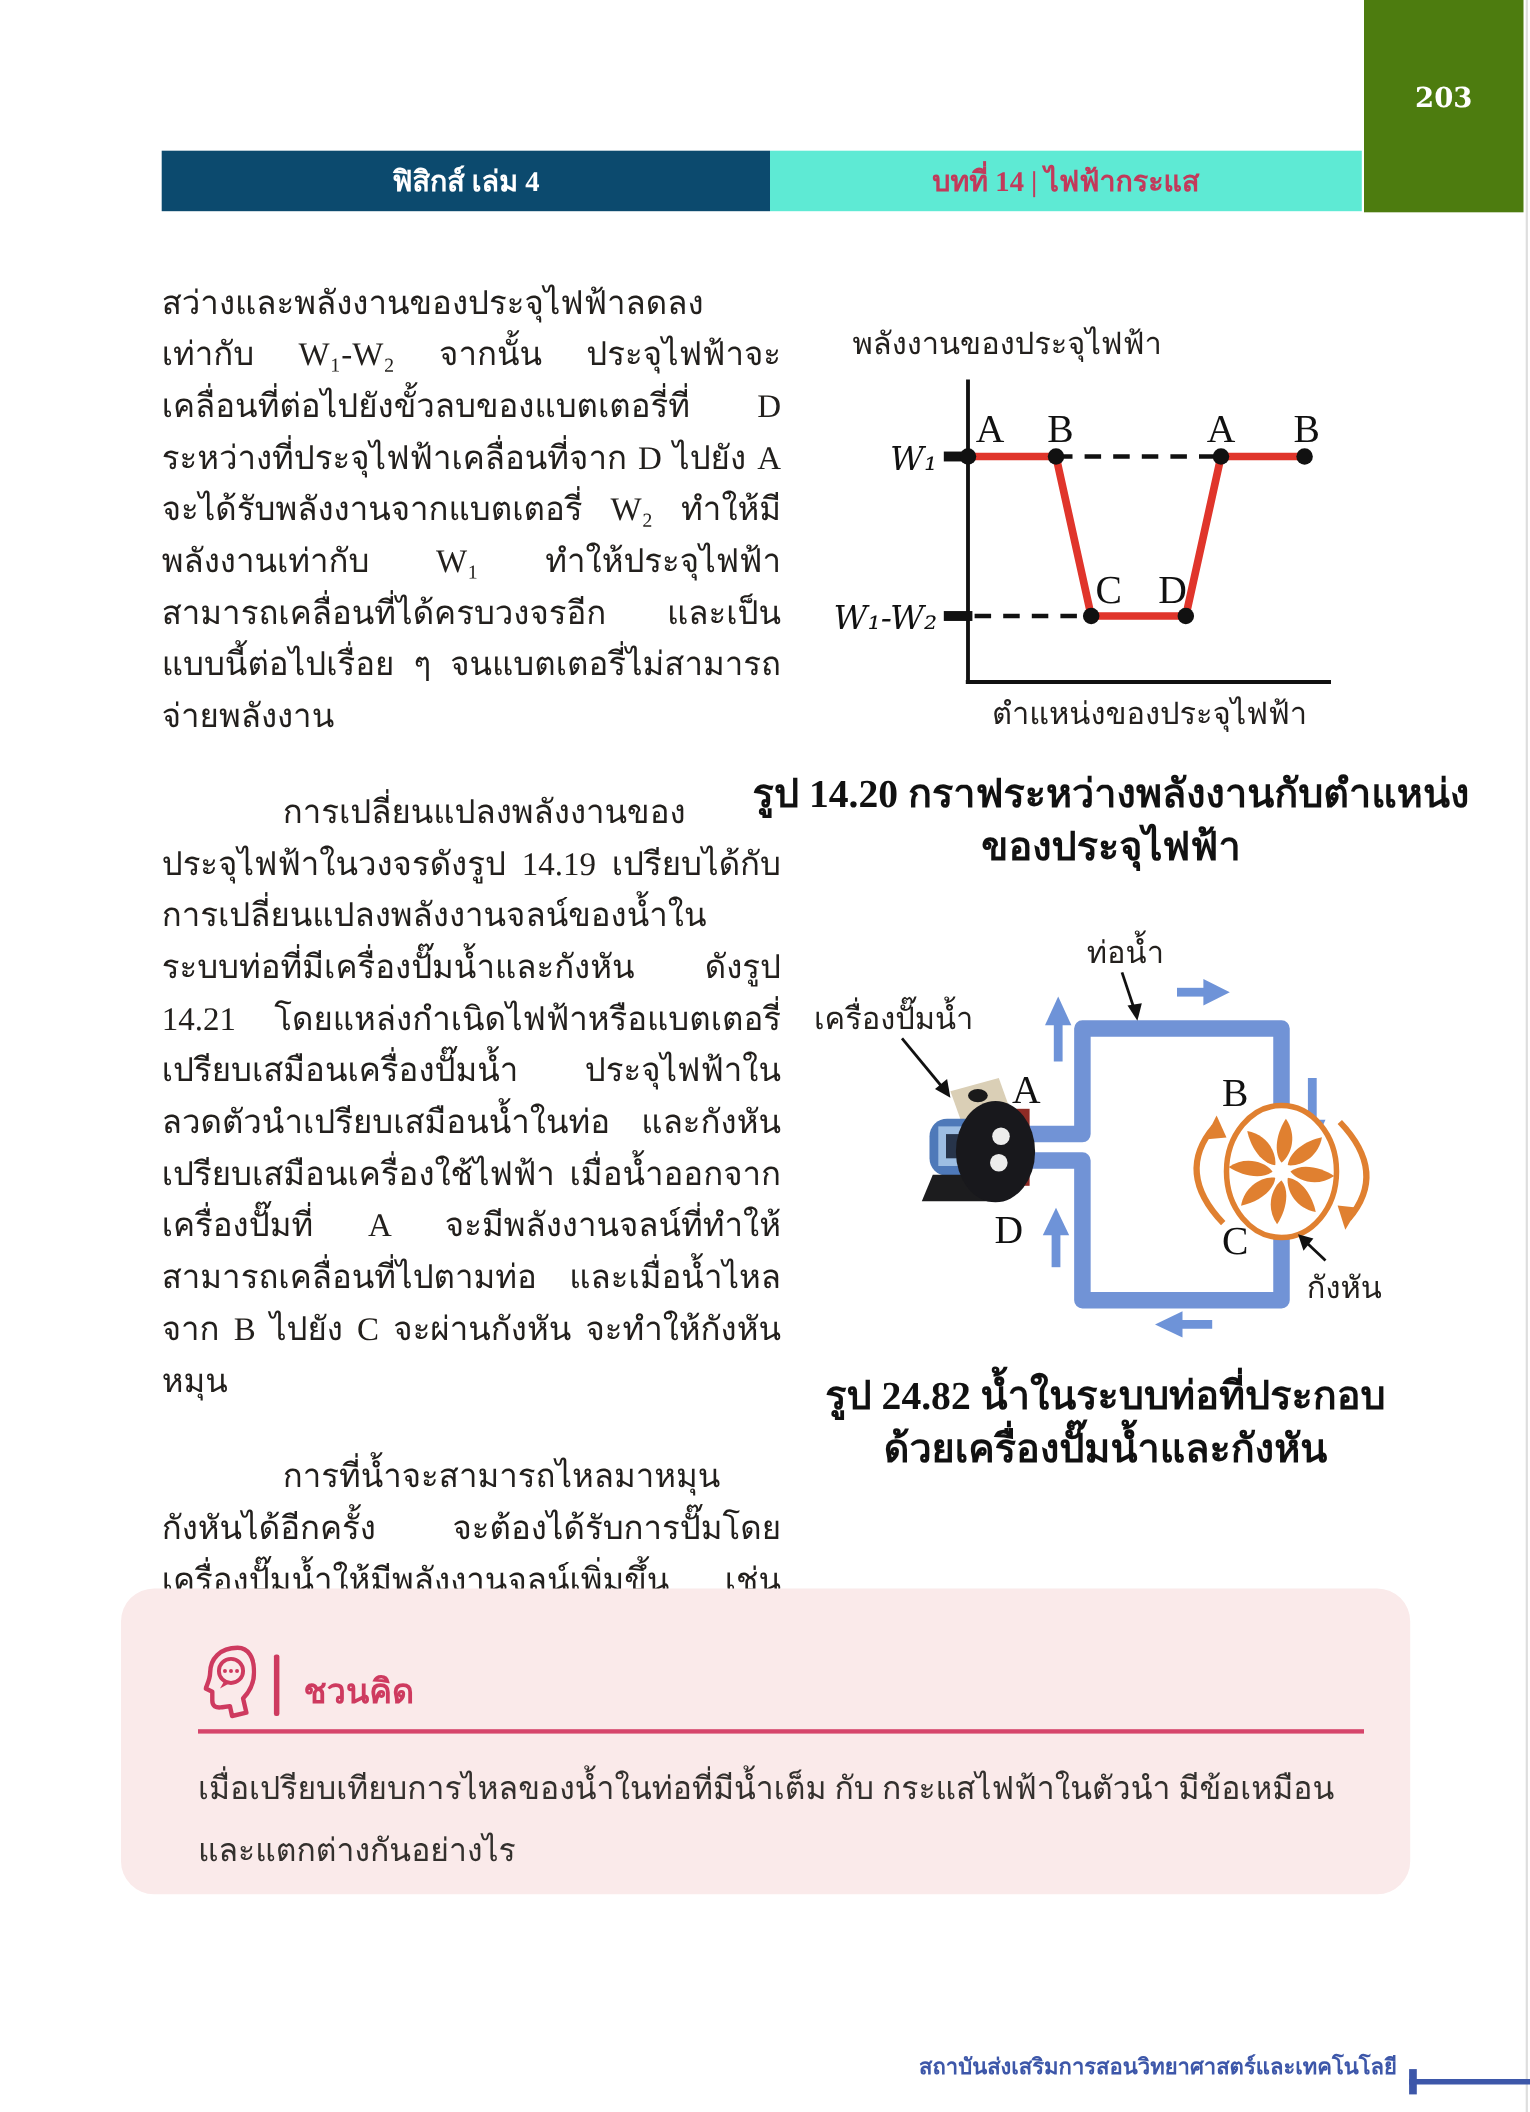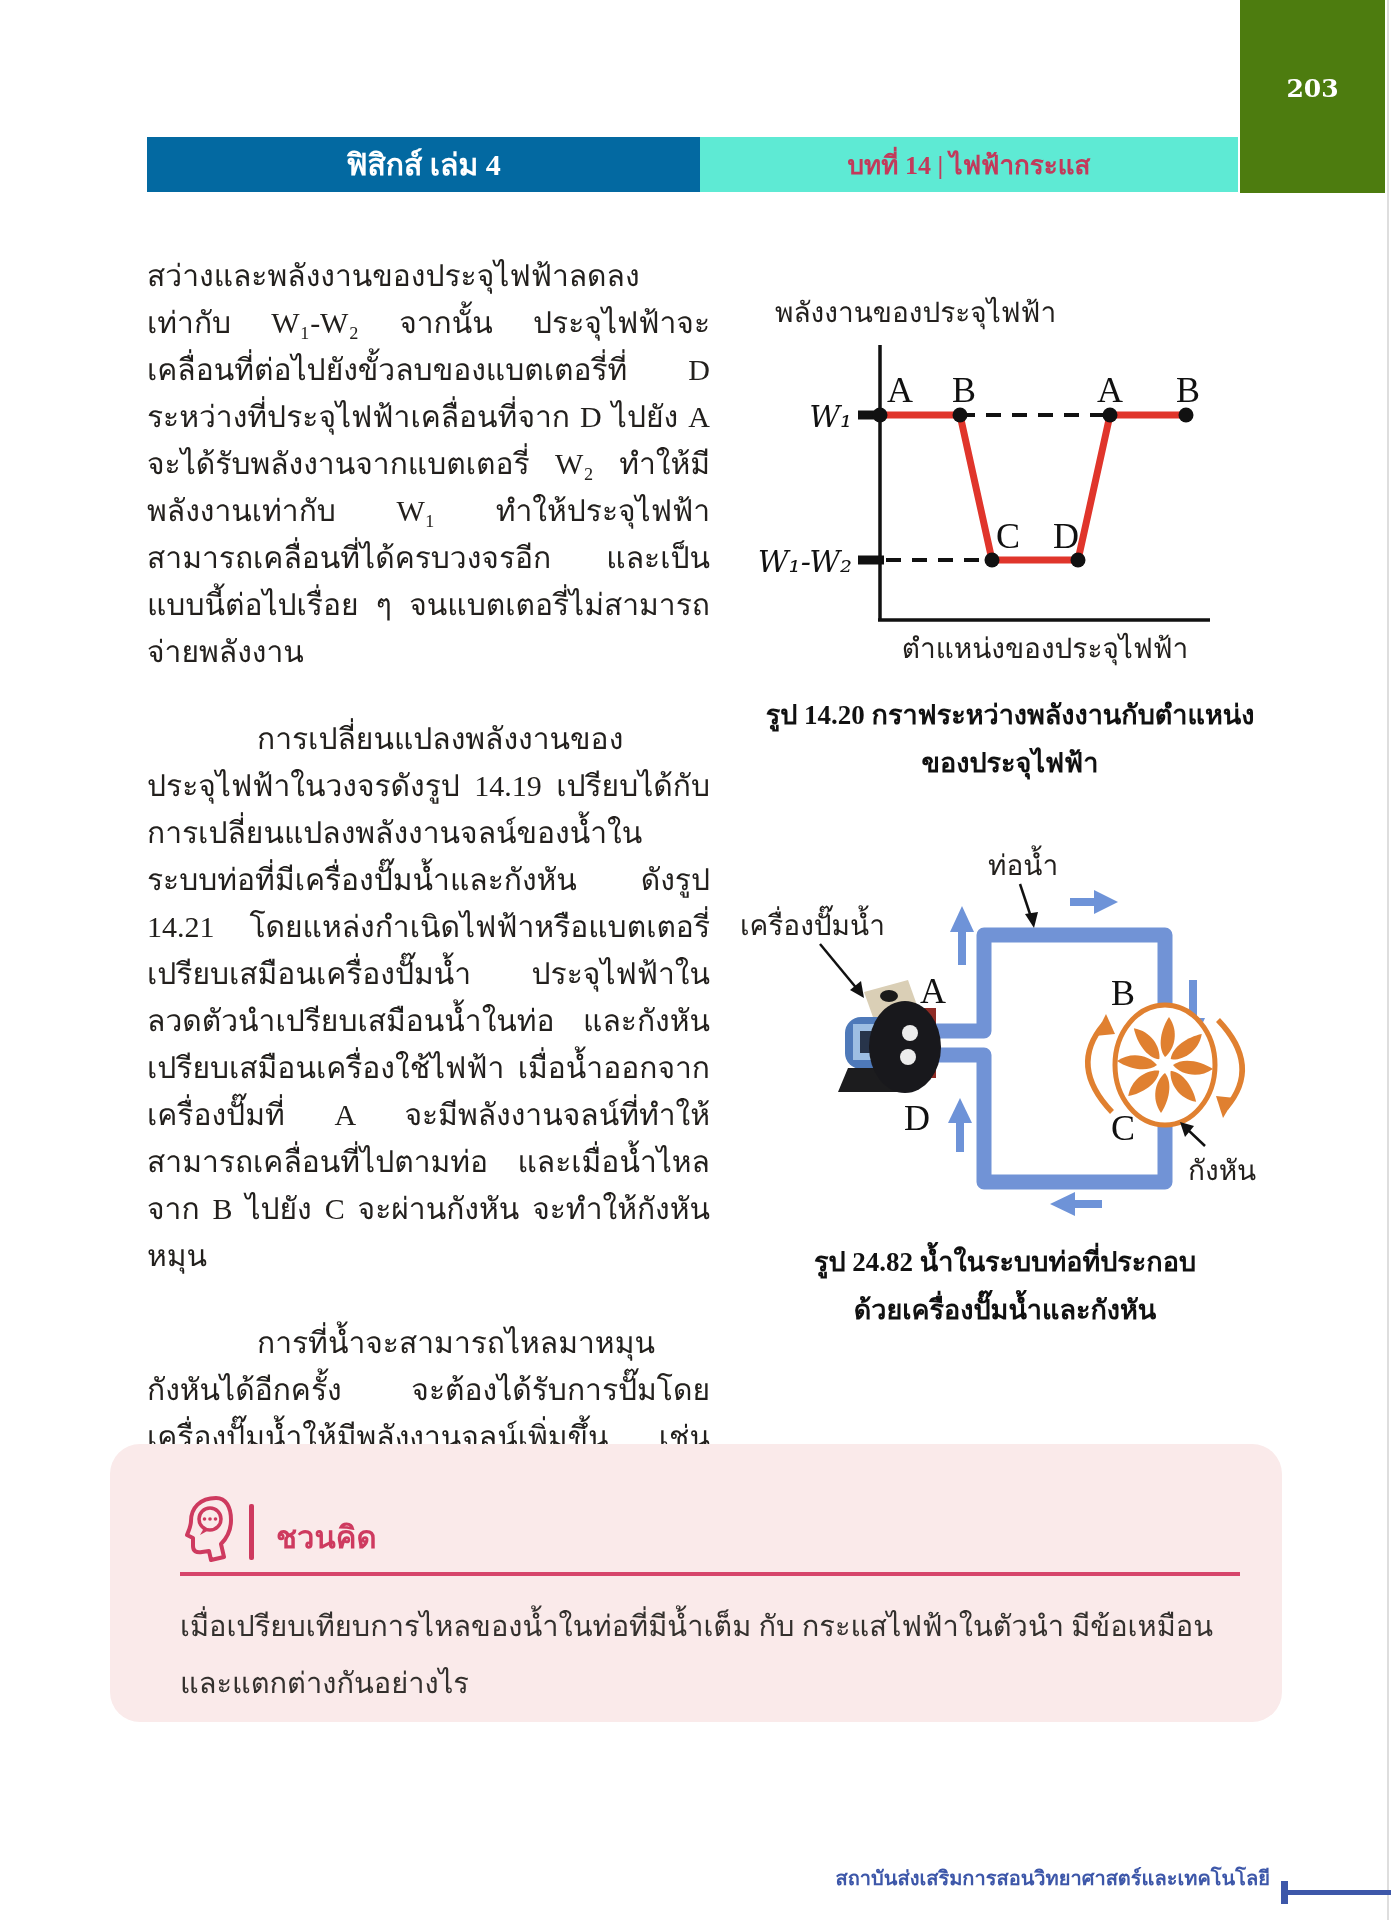"ฟิสิกส์ เล่ม 4" .banner-book { background: #0369a1 -> #0c4a6e; font-size: 30px -> 26px }
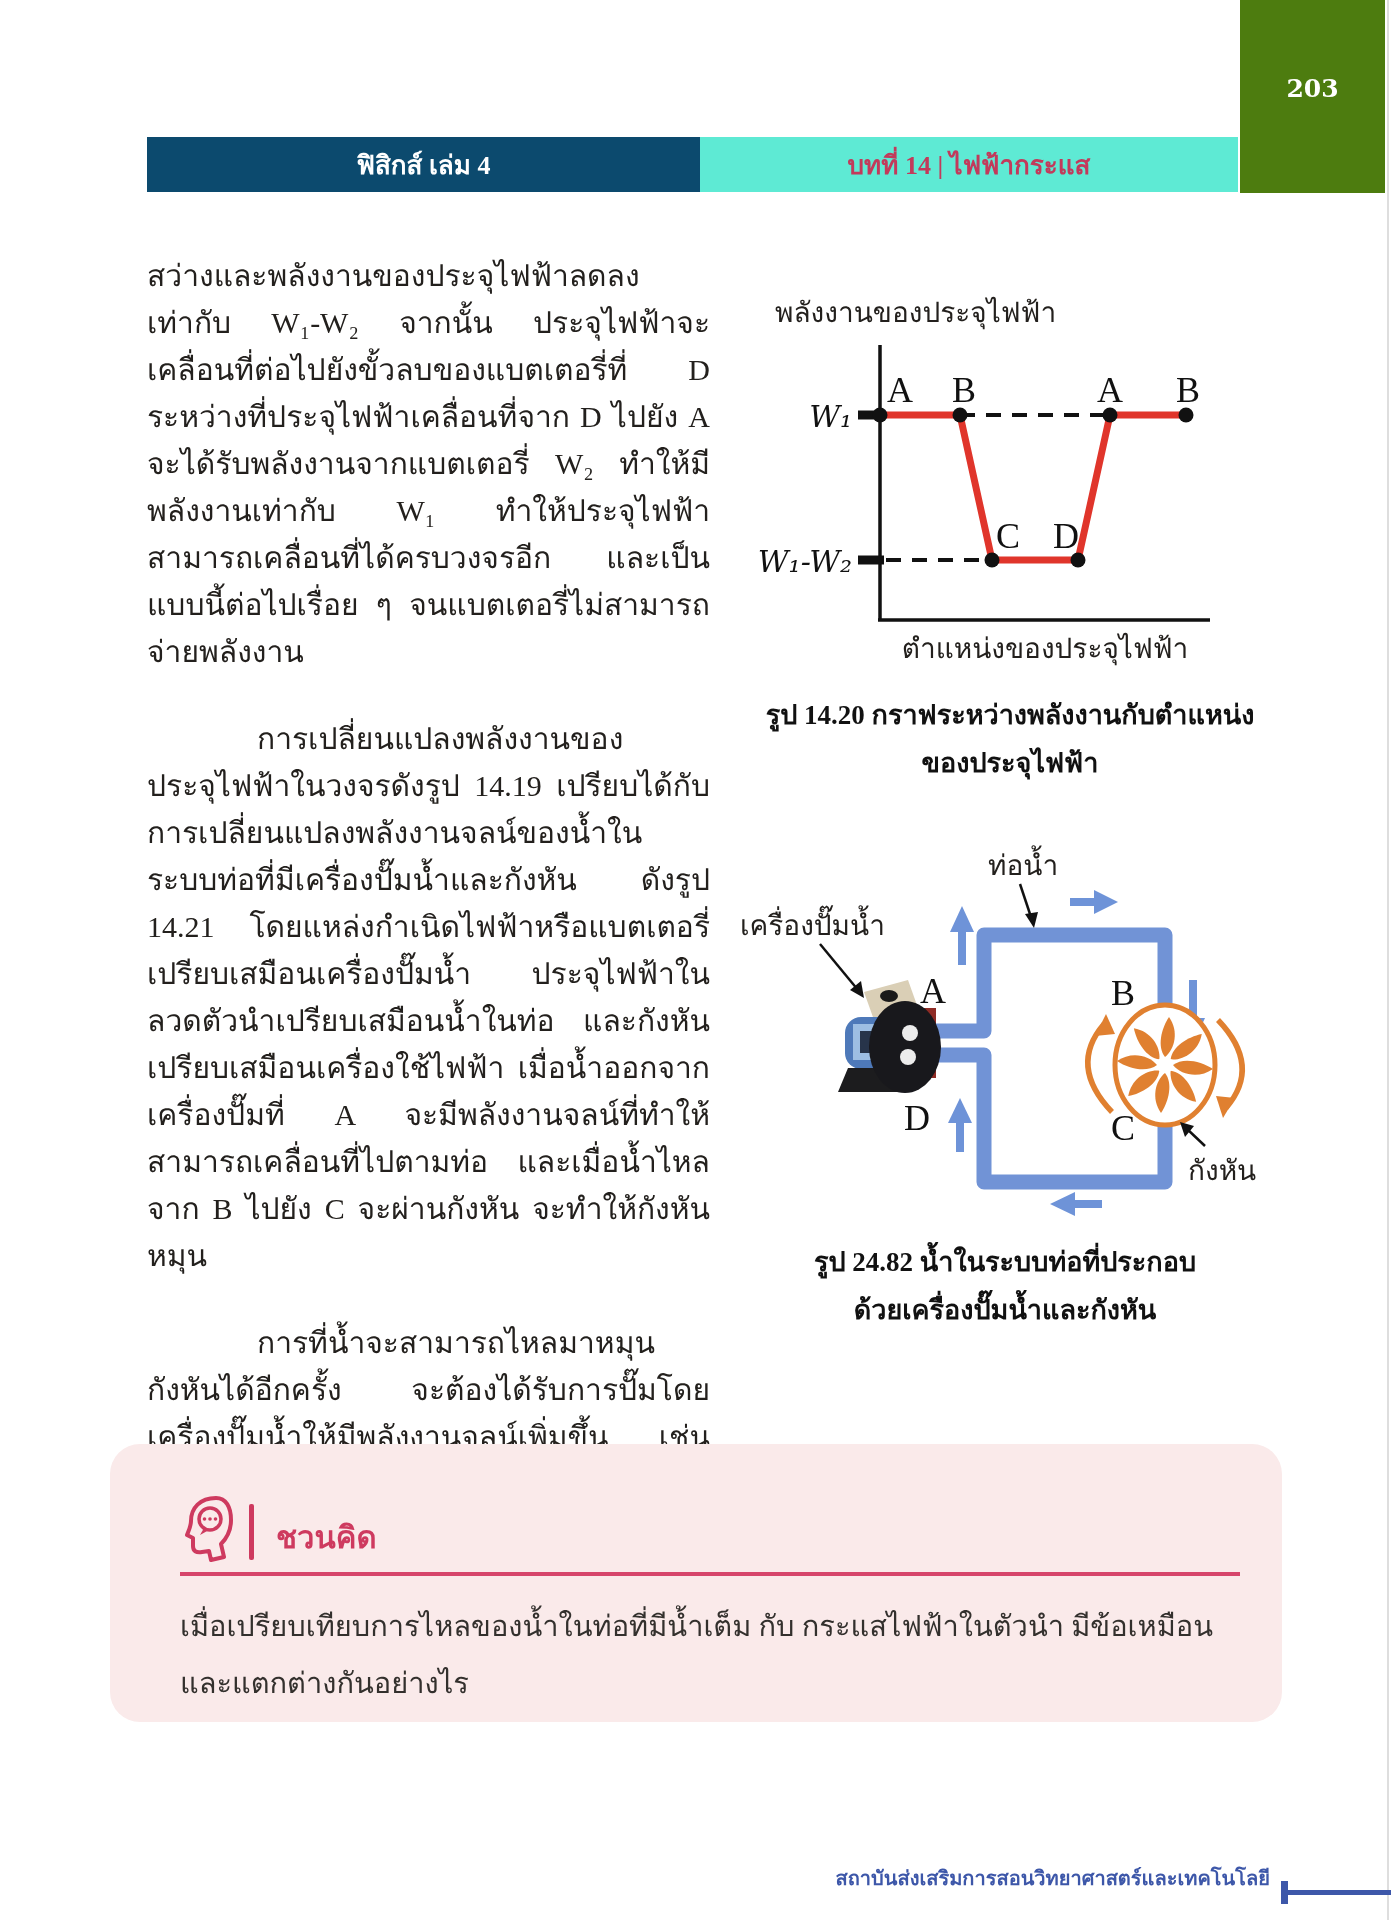"รูป 14.20 กราฟระหว่างพลังงานกับตำแหน่ง" .figcap { font-size: 27px -> 36px }
